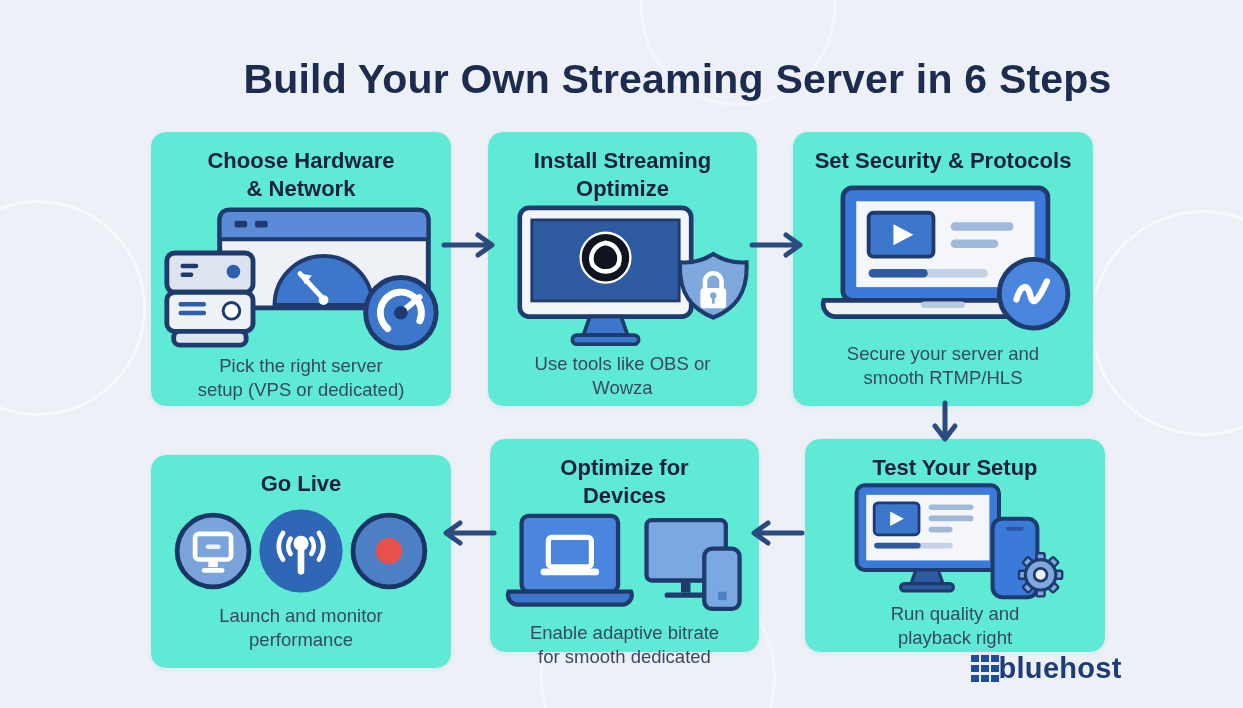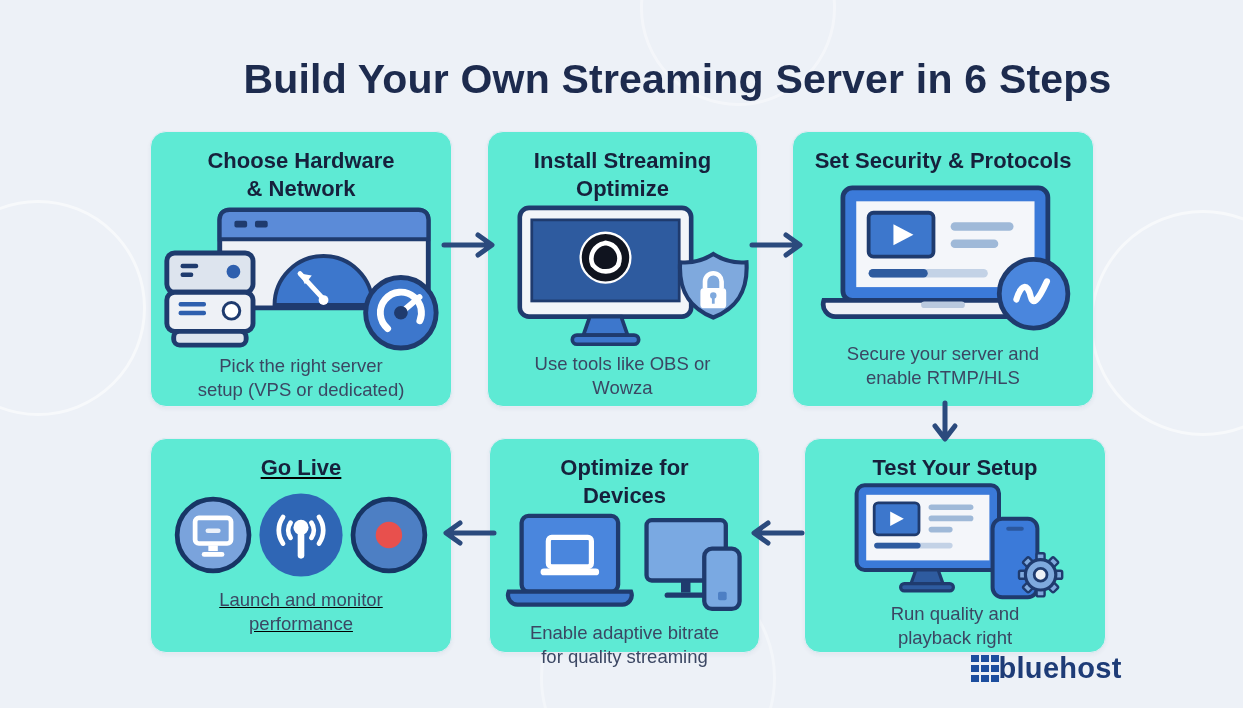"Secure your server and" div.card-desc { text: enable -> smooth }
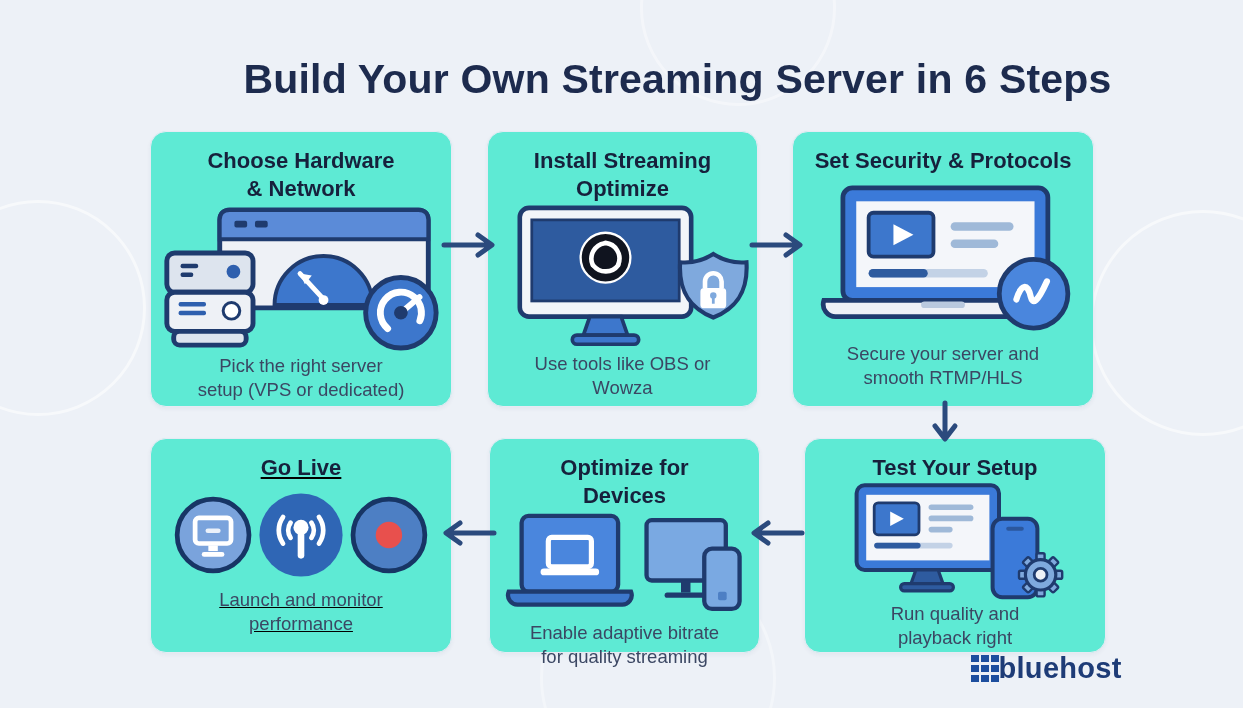"Go Live" .card-6 { text-decoration: underline -> none; top: 438px -> 454px }
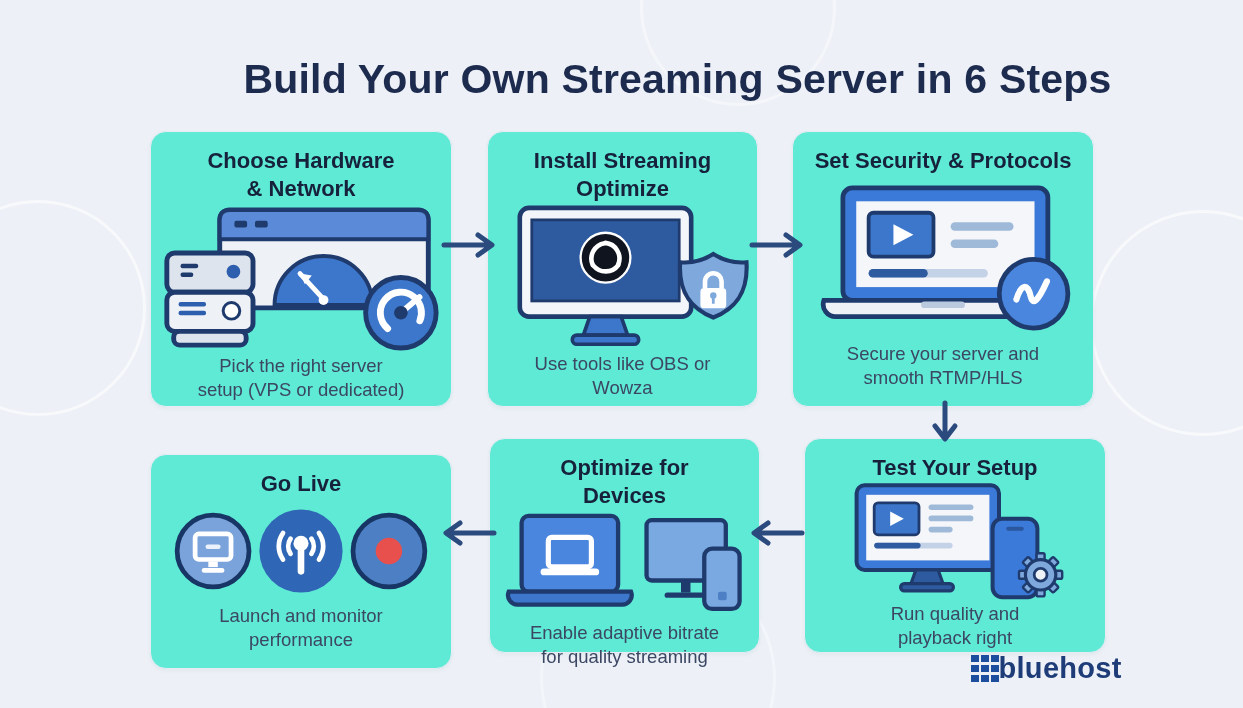"Enable adaptive bitrate" div.card-desc { text: quality streaming -> smooth dedicated }
